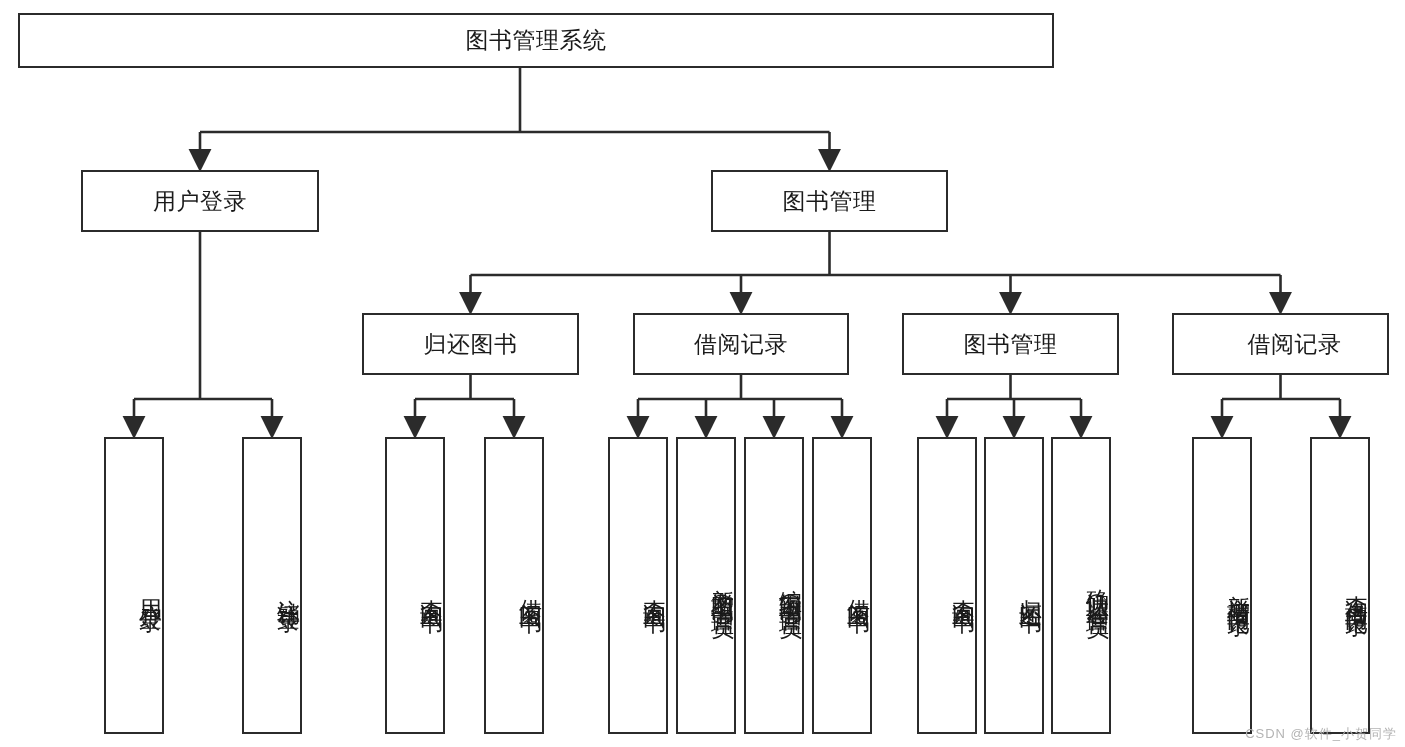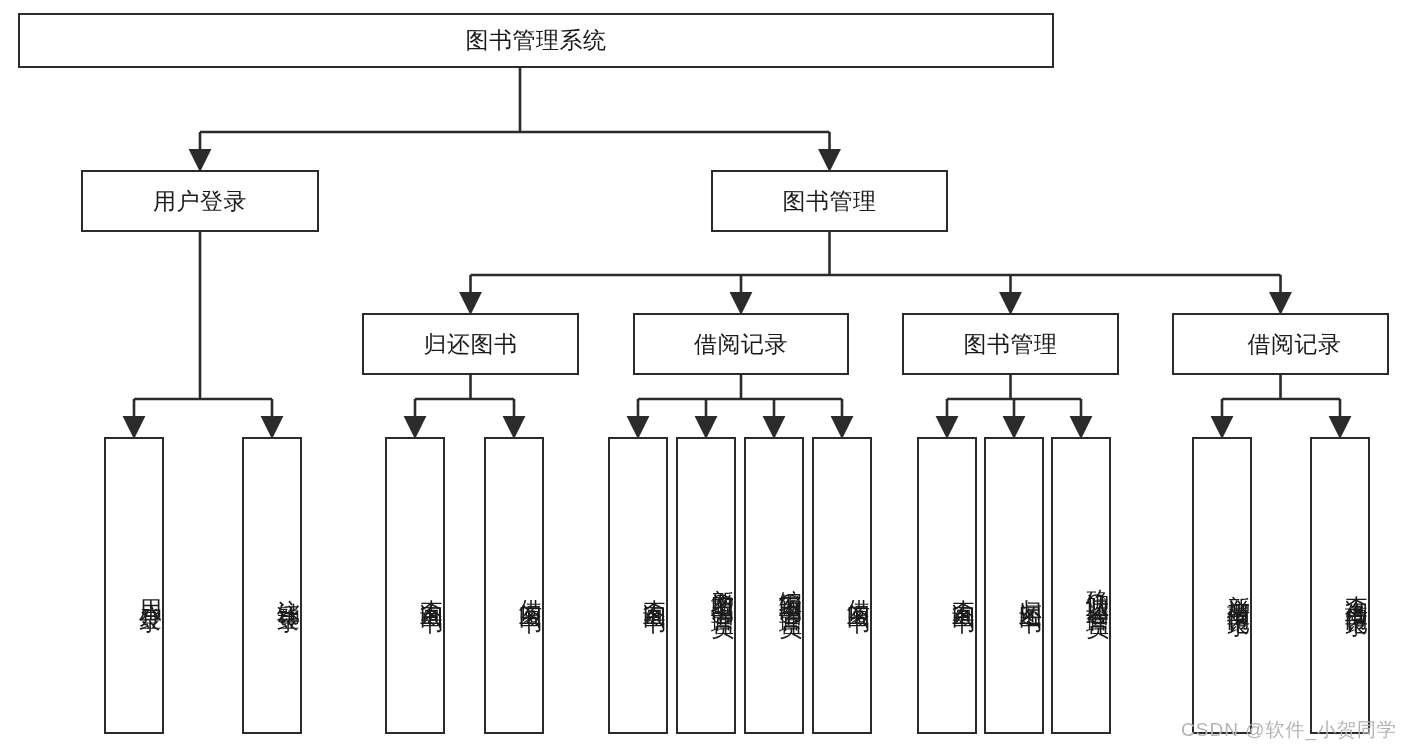"CSDN @软件_小贺同学" .watermark { font-size: 19px -> 13px }
